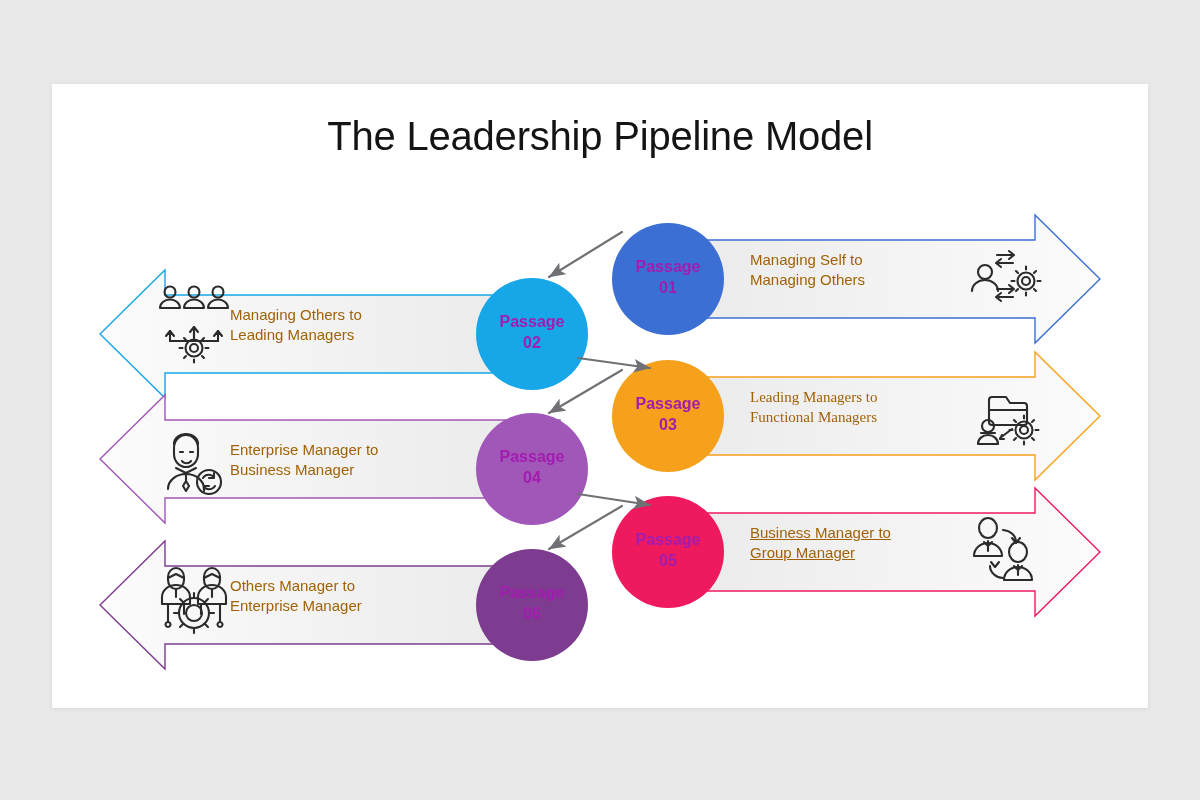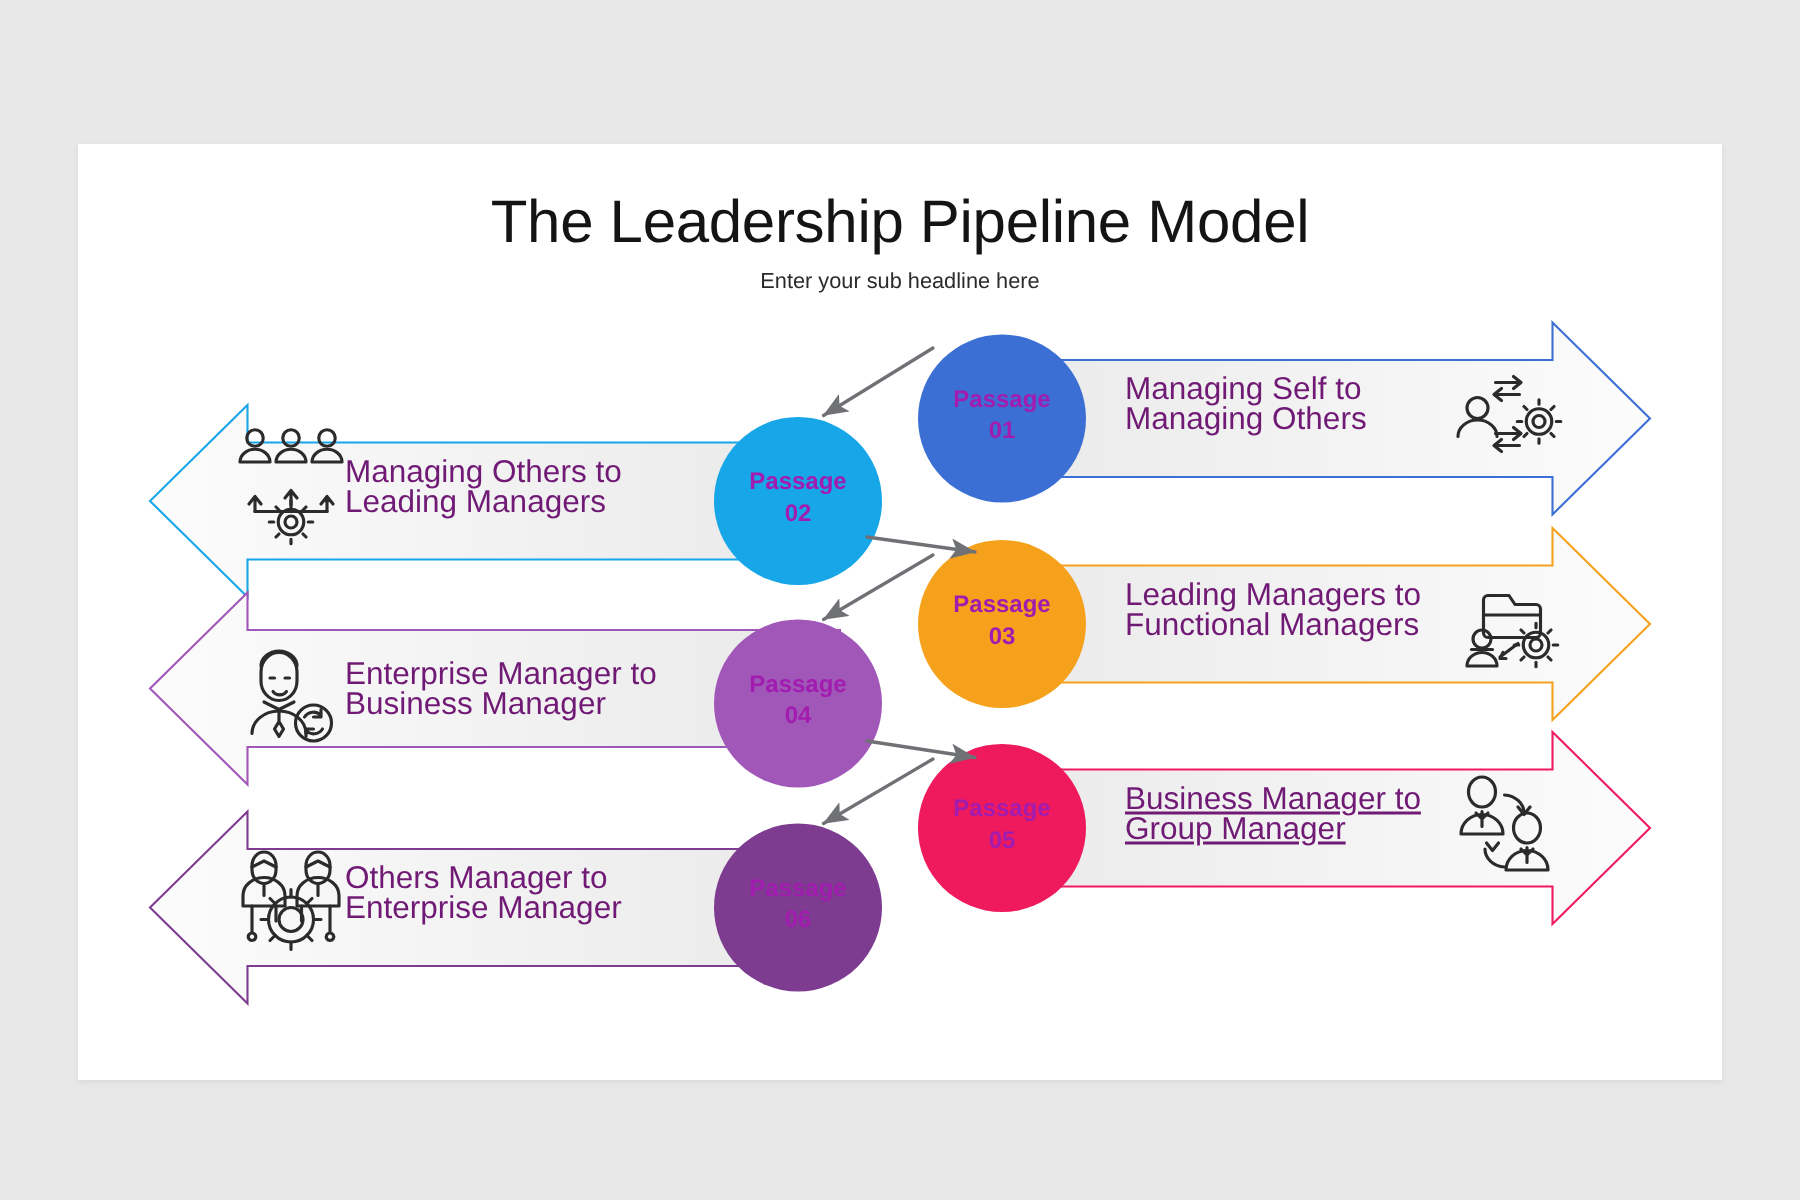"The Leadership Pipeline Model" #slide-card { top: 96px -> 84px }
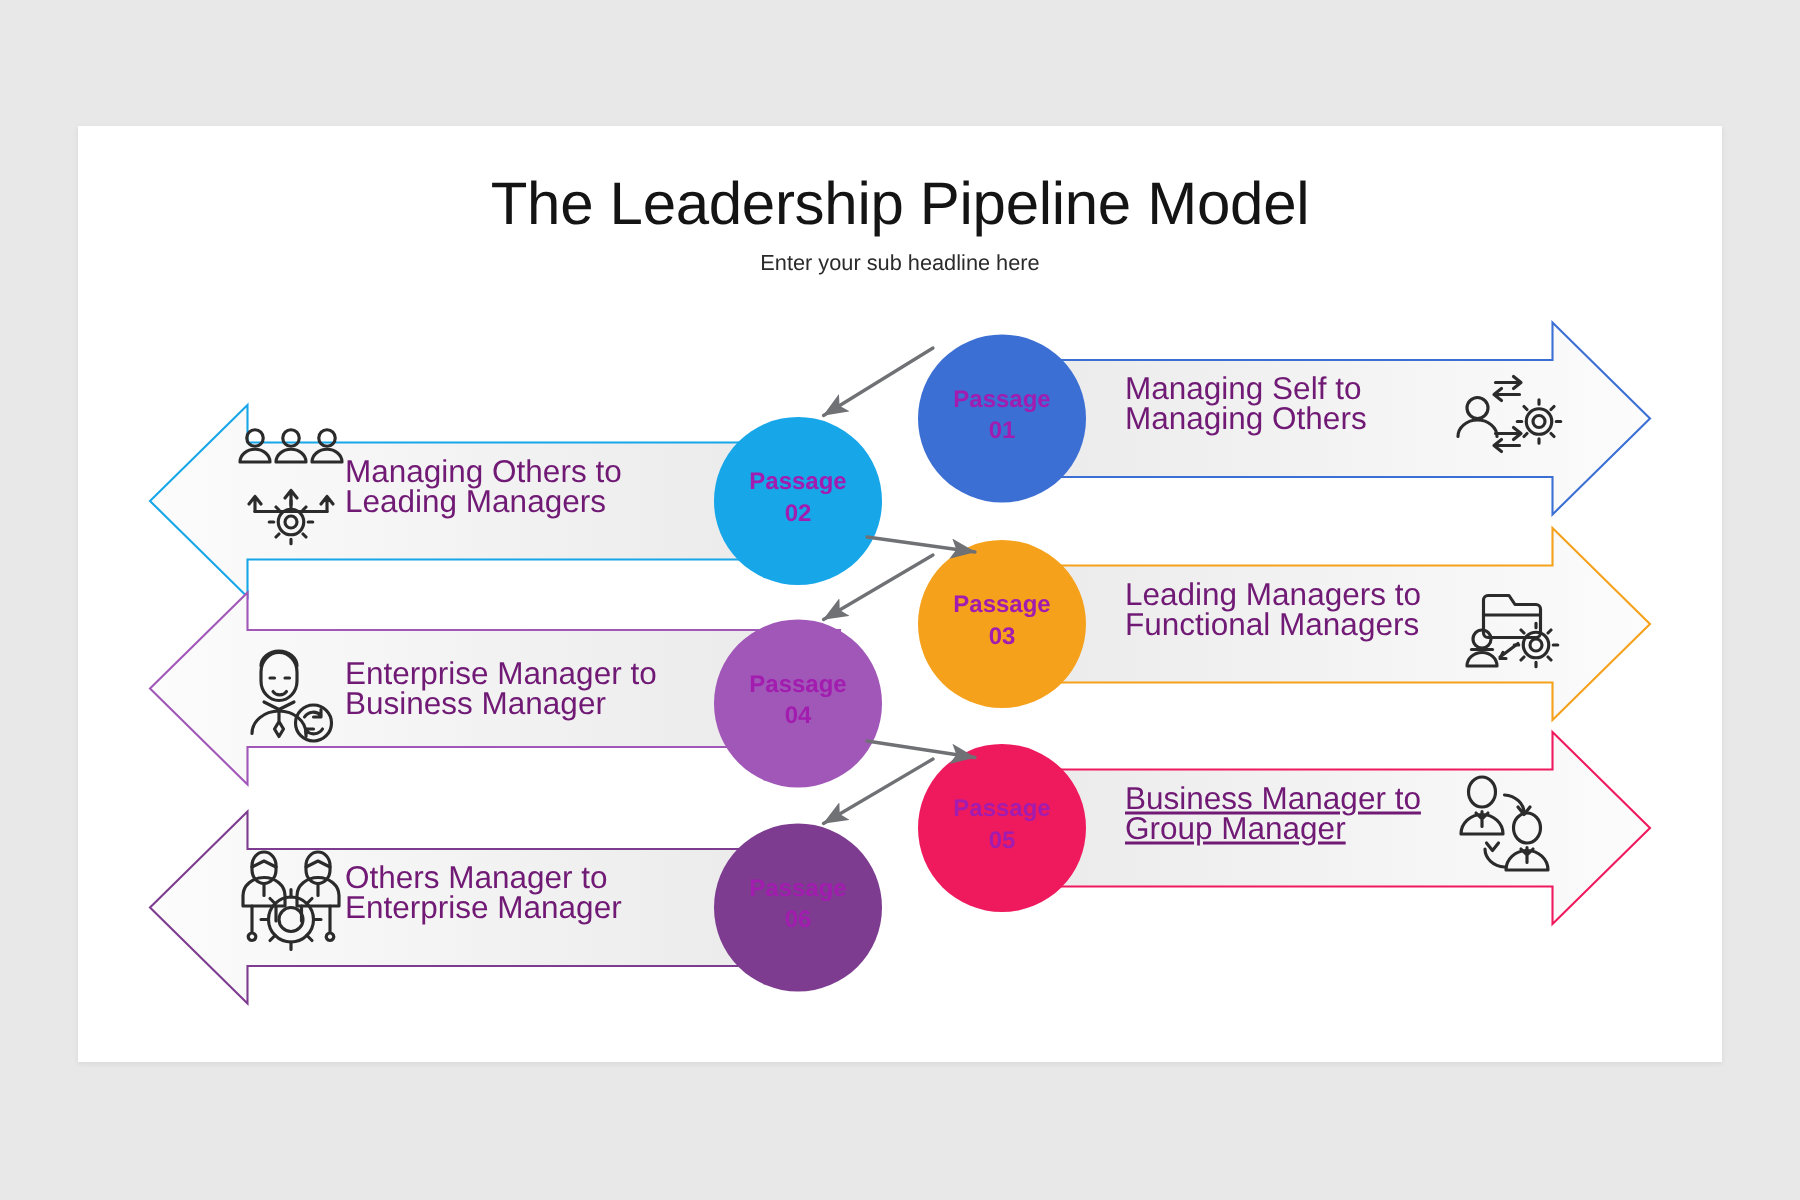"Enter your sub headline here" div { html: <div>Enter your sub headline here</div> -> none }
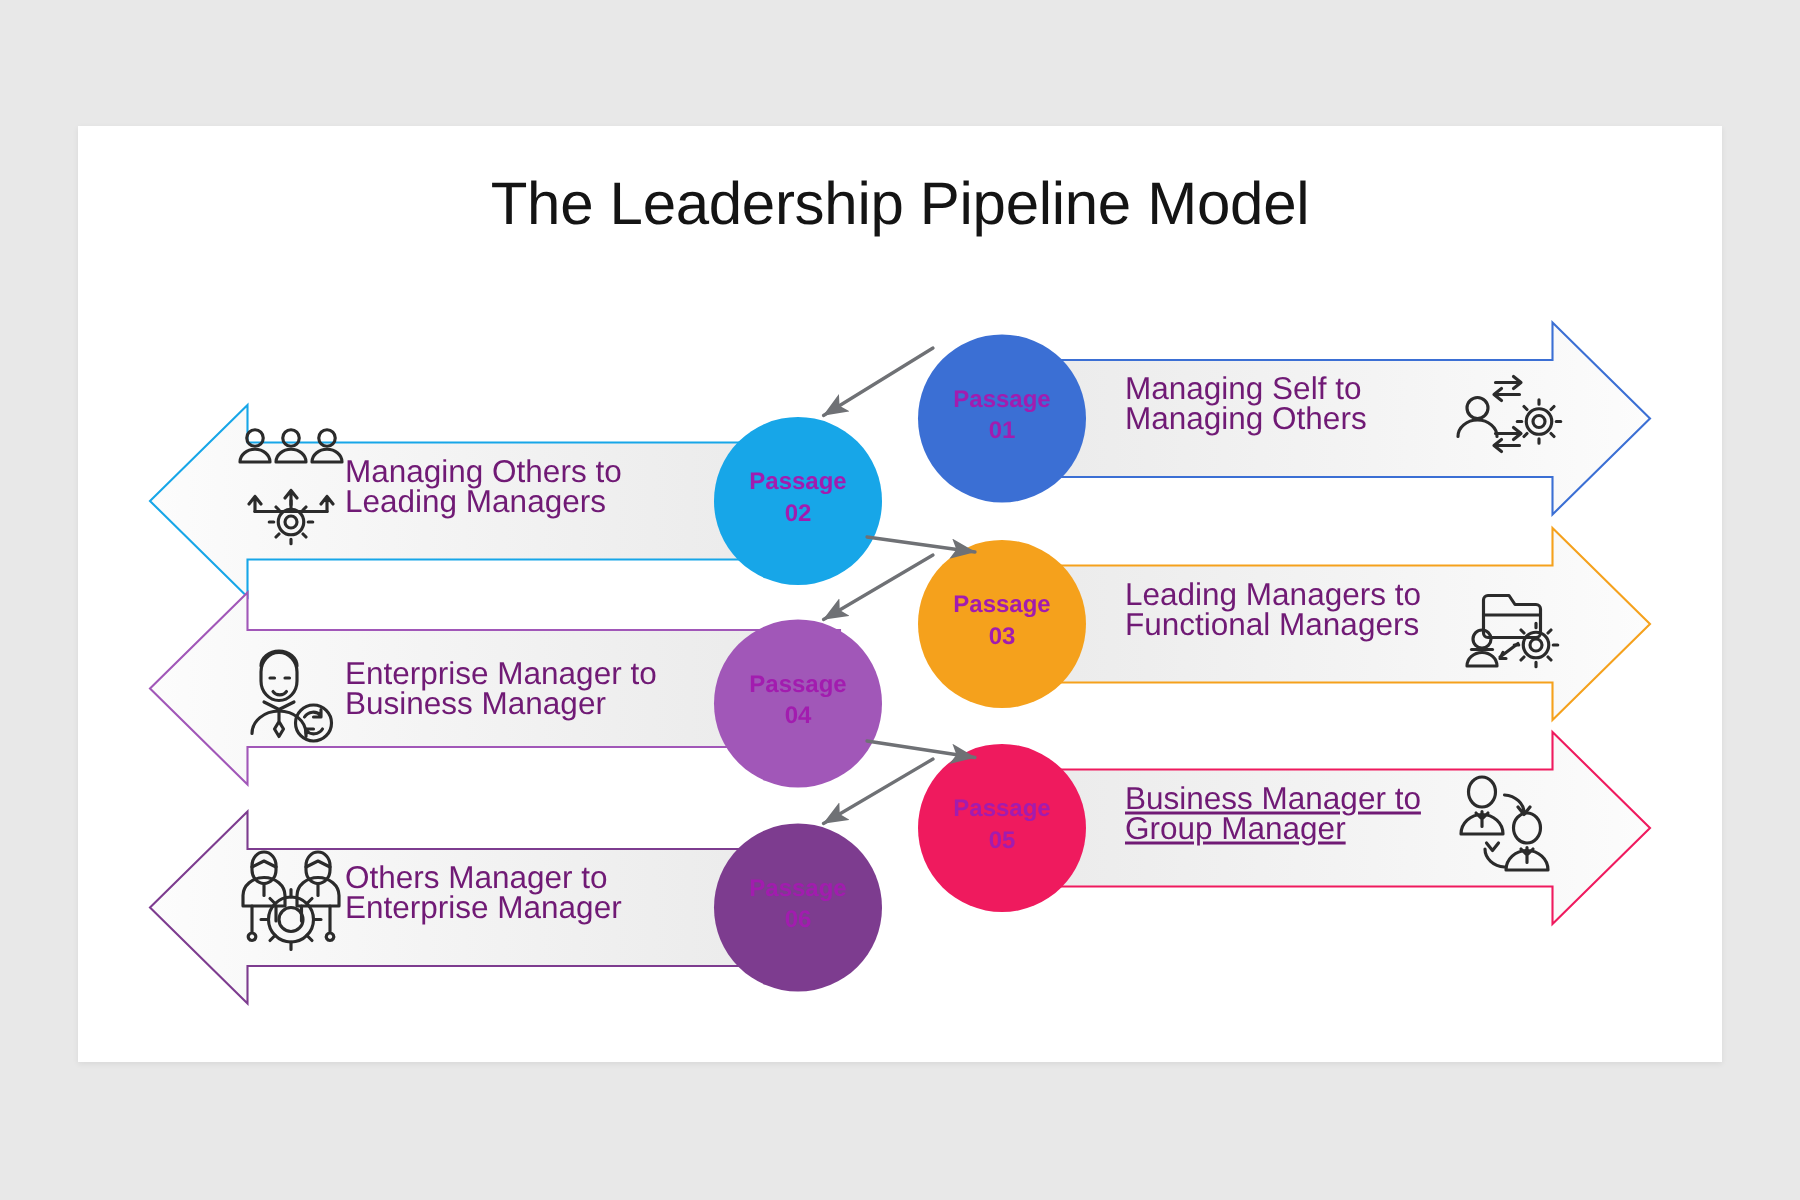"Managing Self to" .row-text { color: #701a75 -> #a16207; font-size: 21px -> 15px }
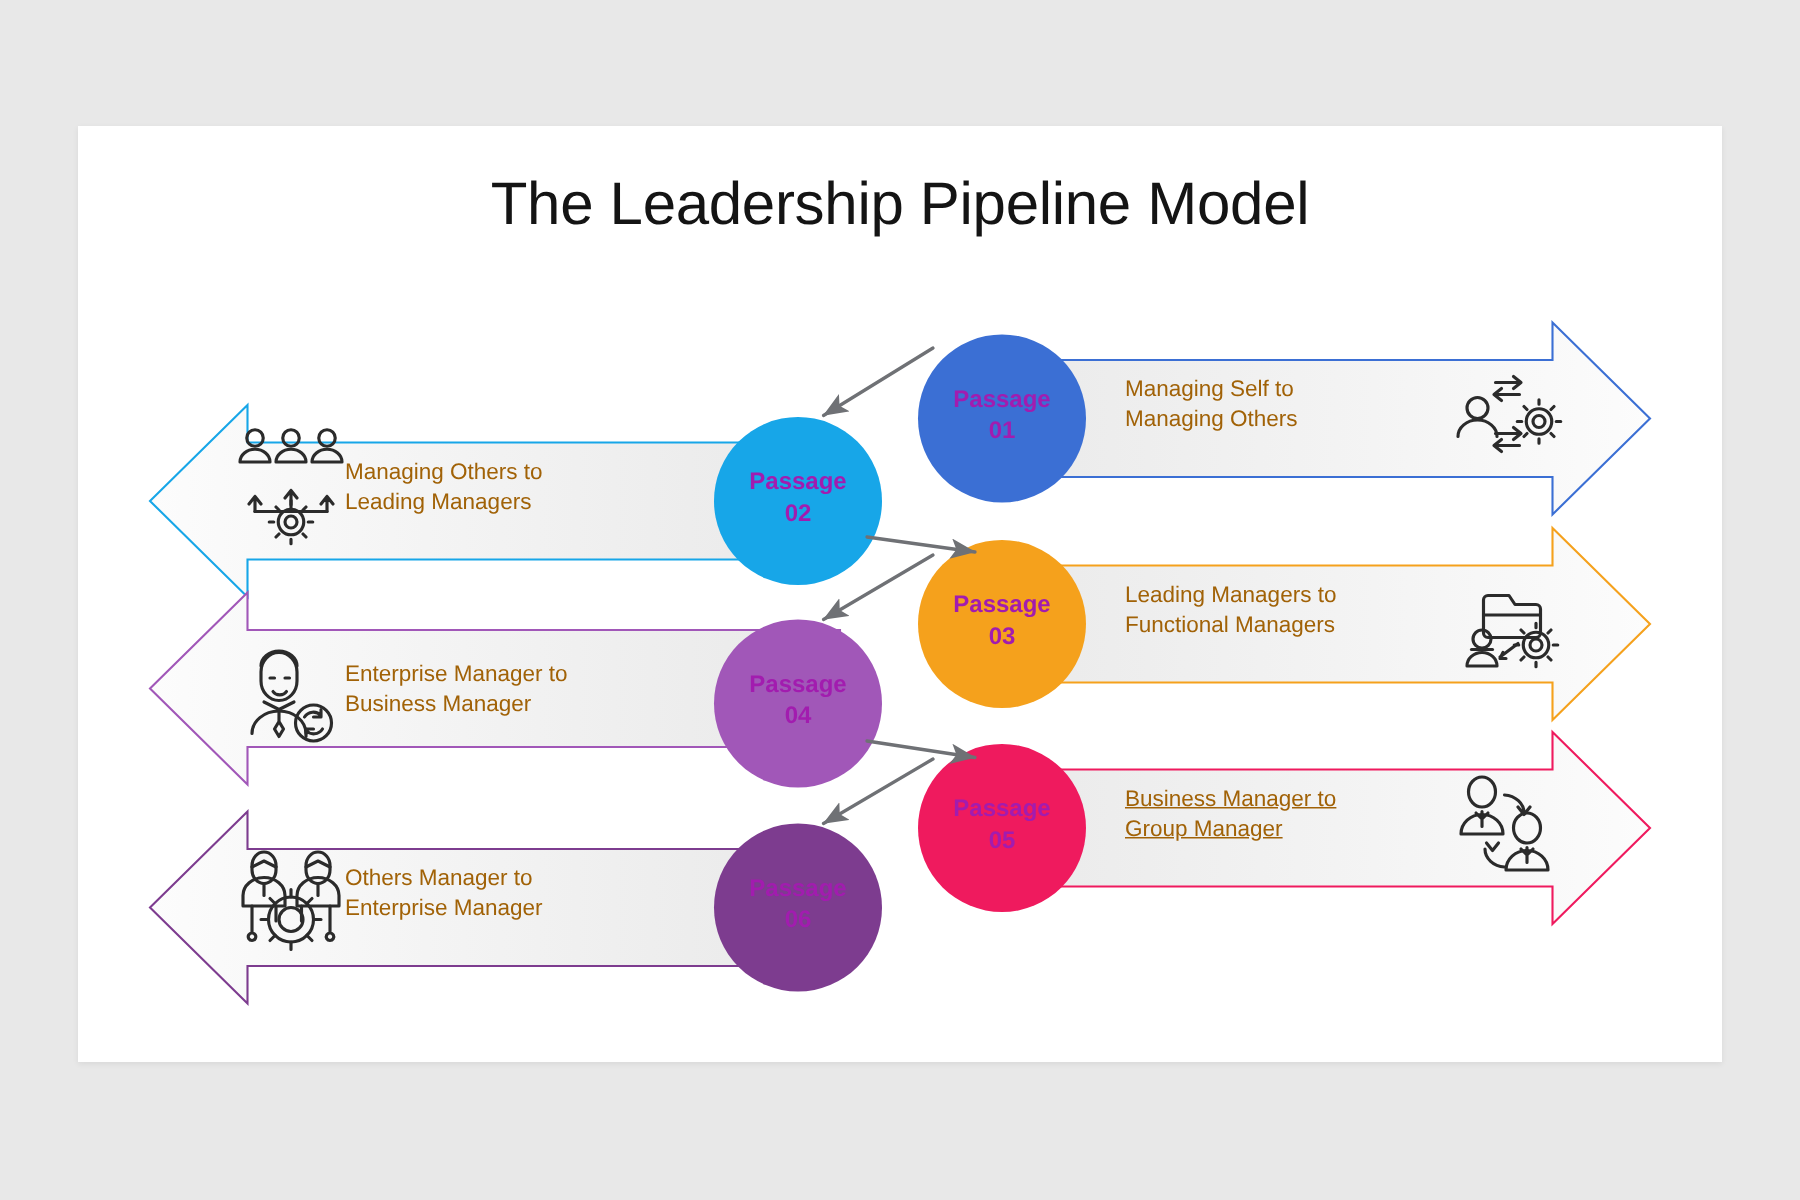"Leading Managers to" div.row-text { font-family: none -> Liberation Serif, serif }
